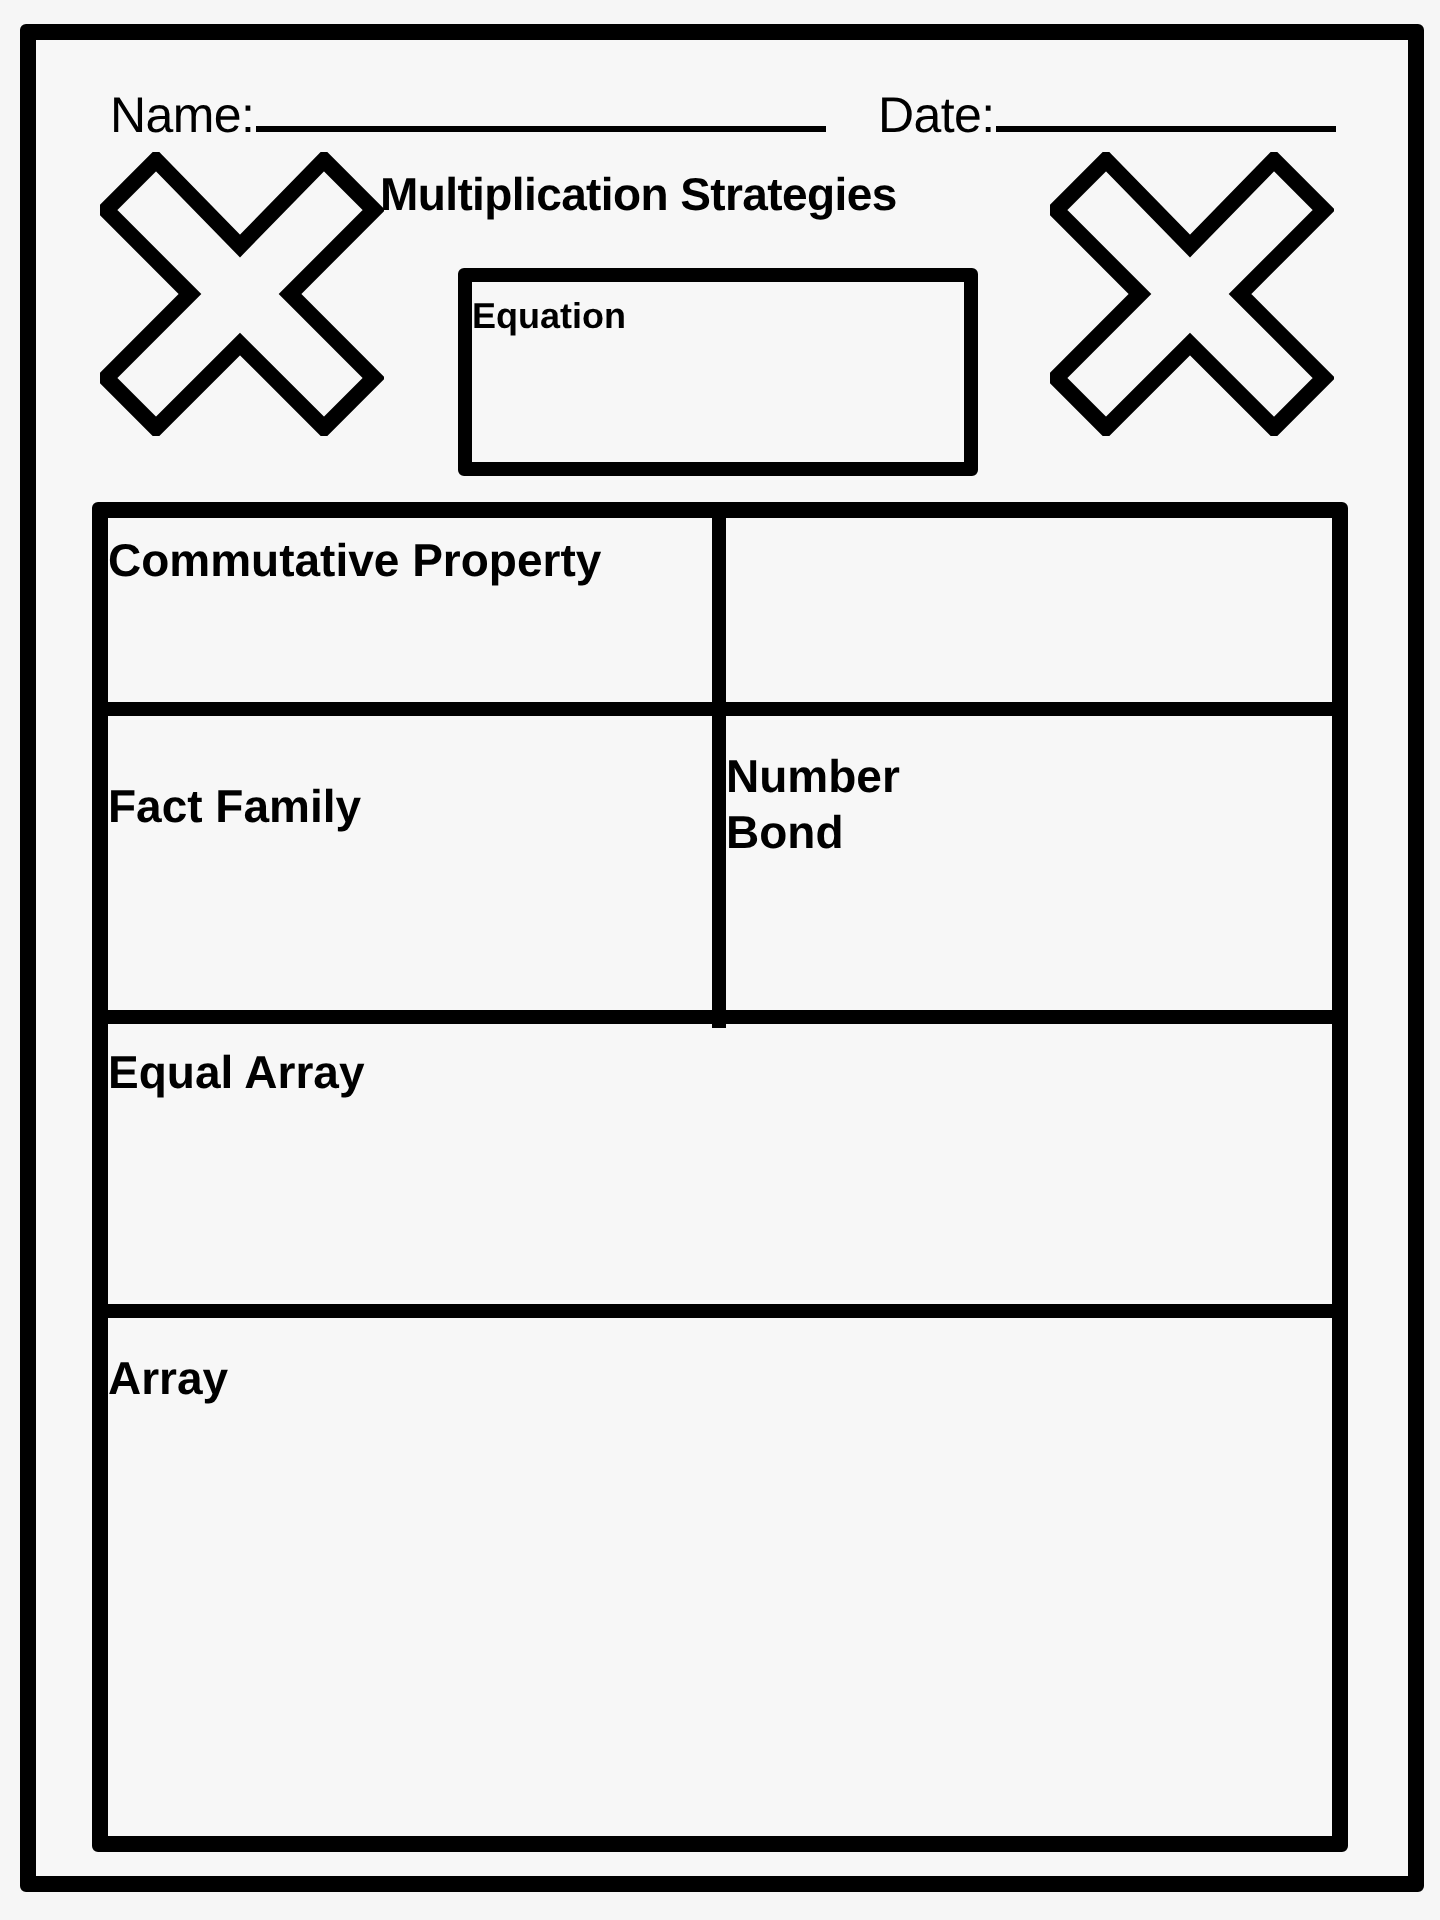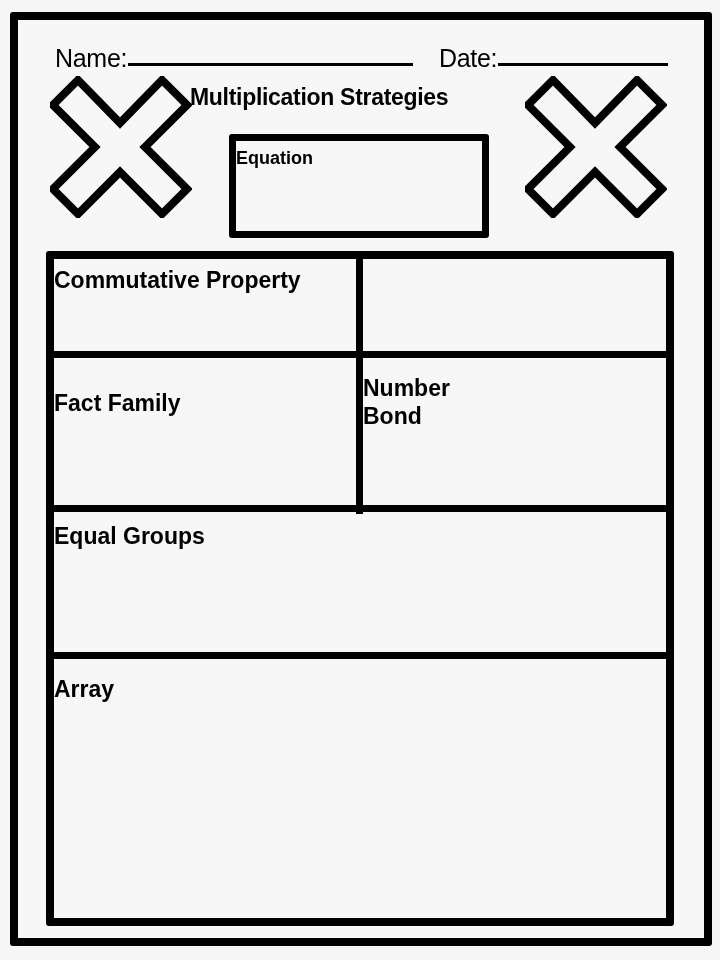"Equal Groups" span { text: Groups -> Array }
